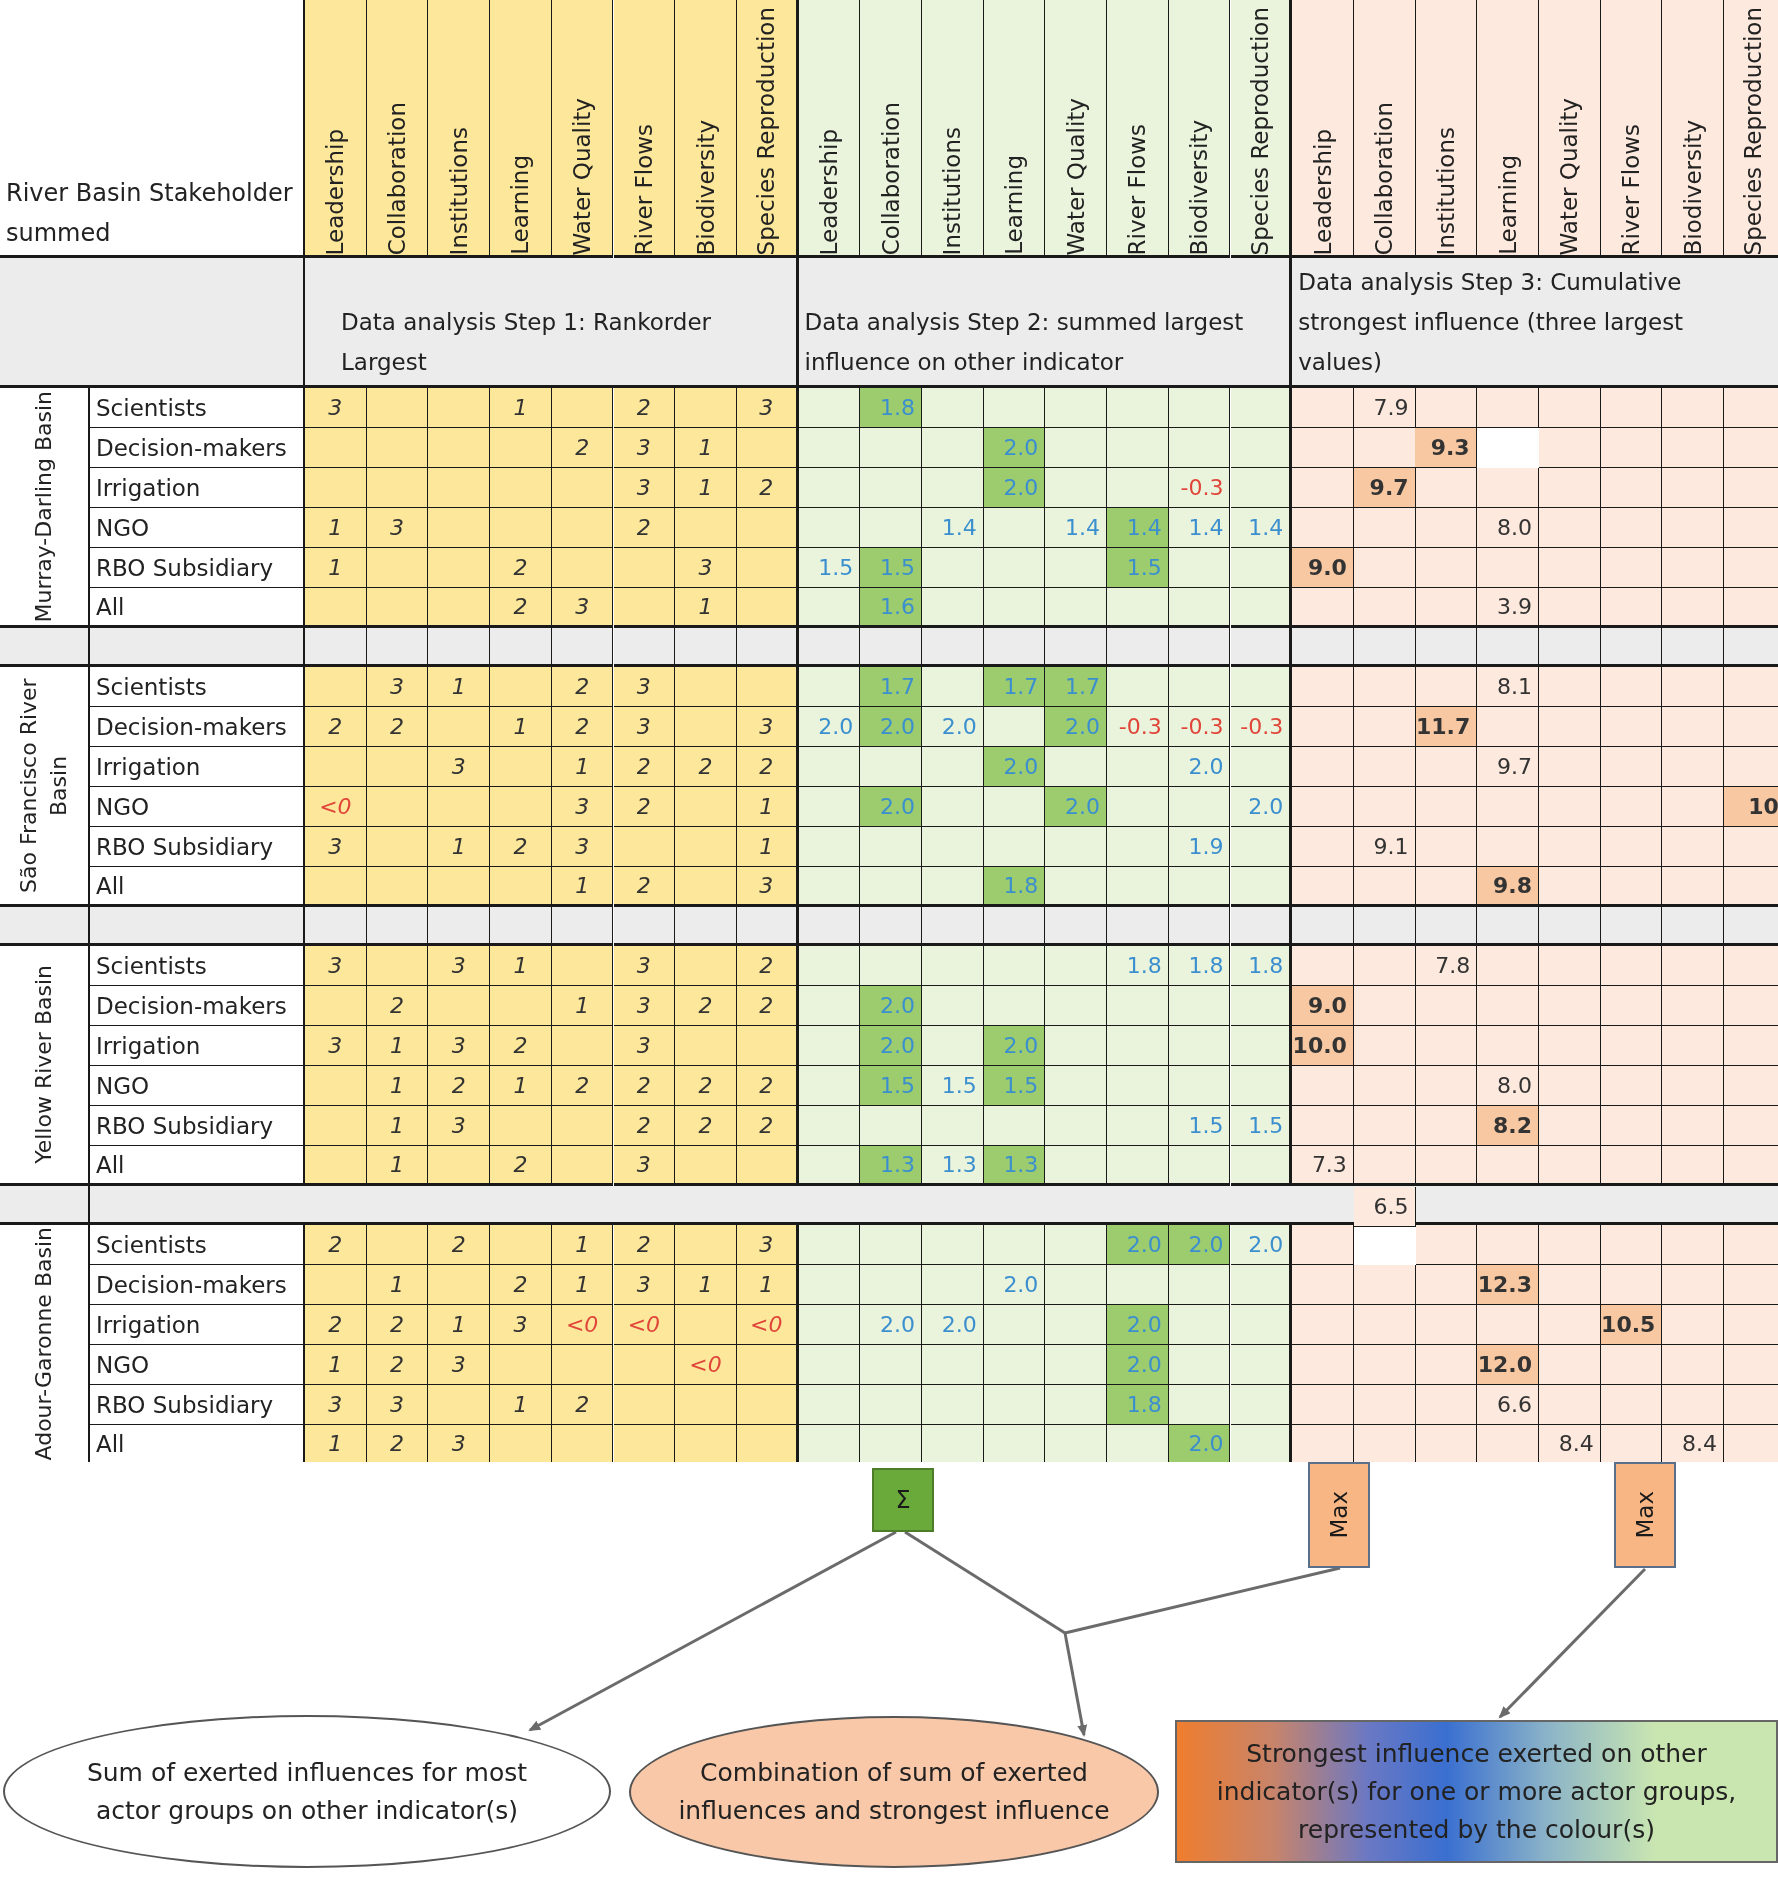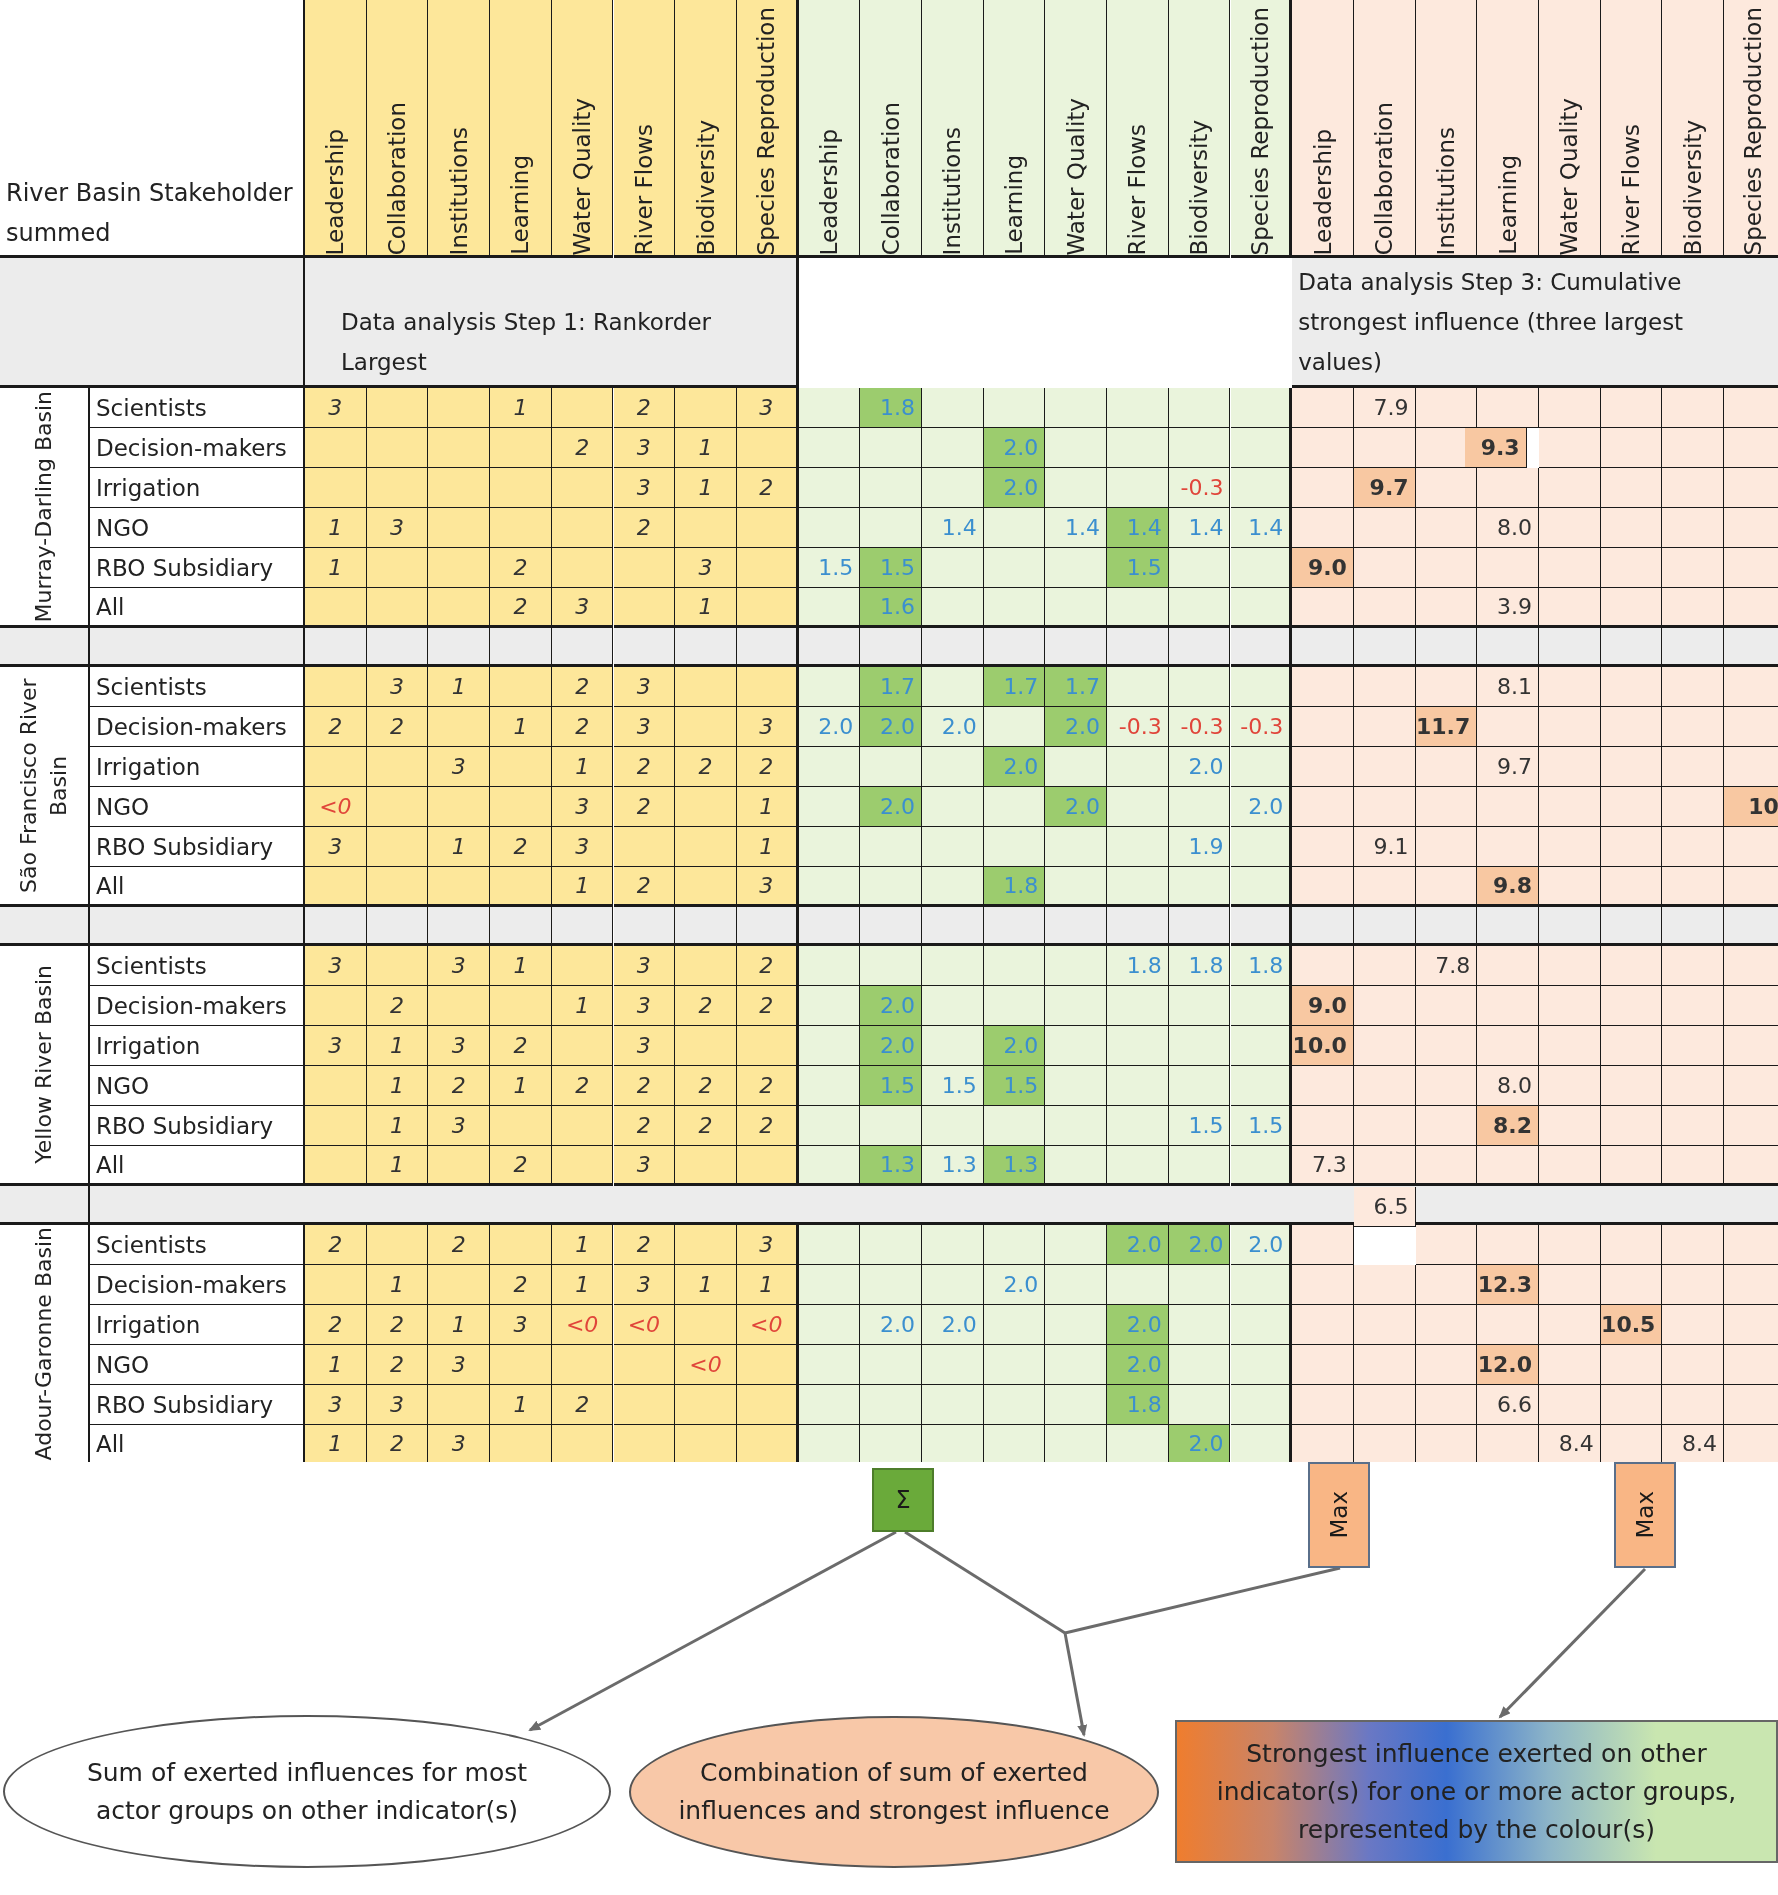"Data analysis Step 2: summed" div.cell { html: none -> <div> <div><span>Data analysis Step 2: summed largest influence on other indicator</span></div> </div> }
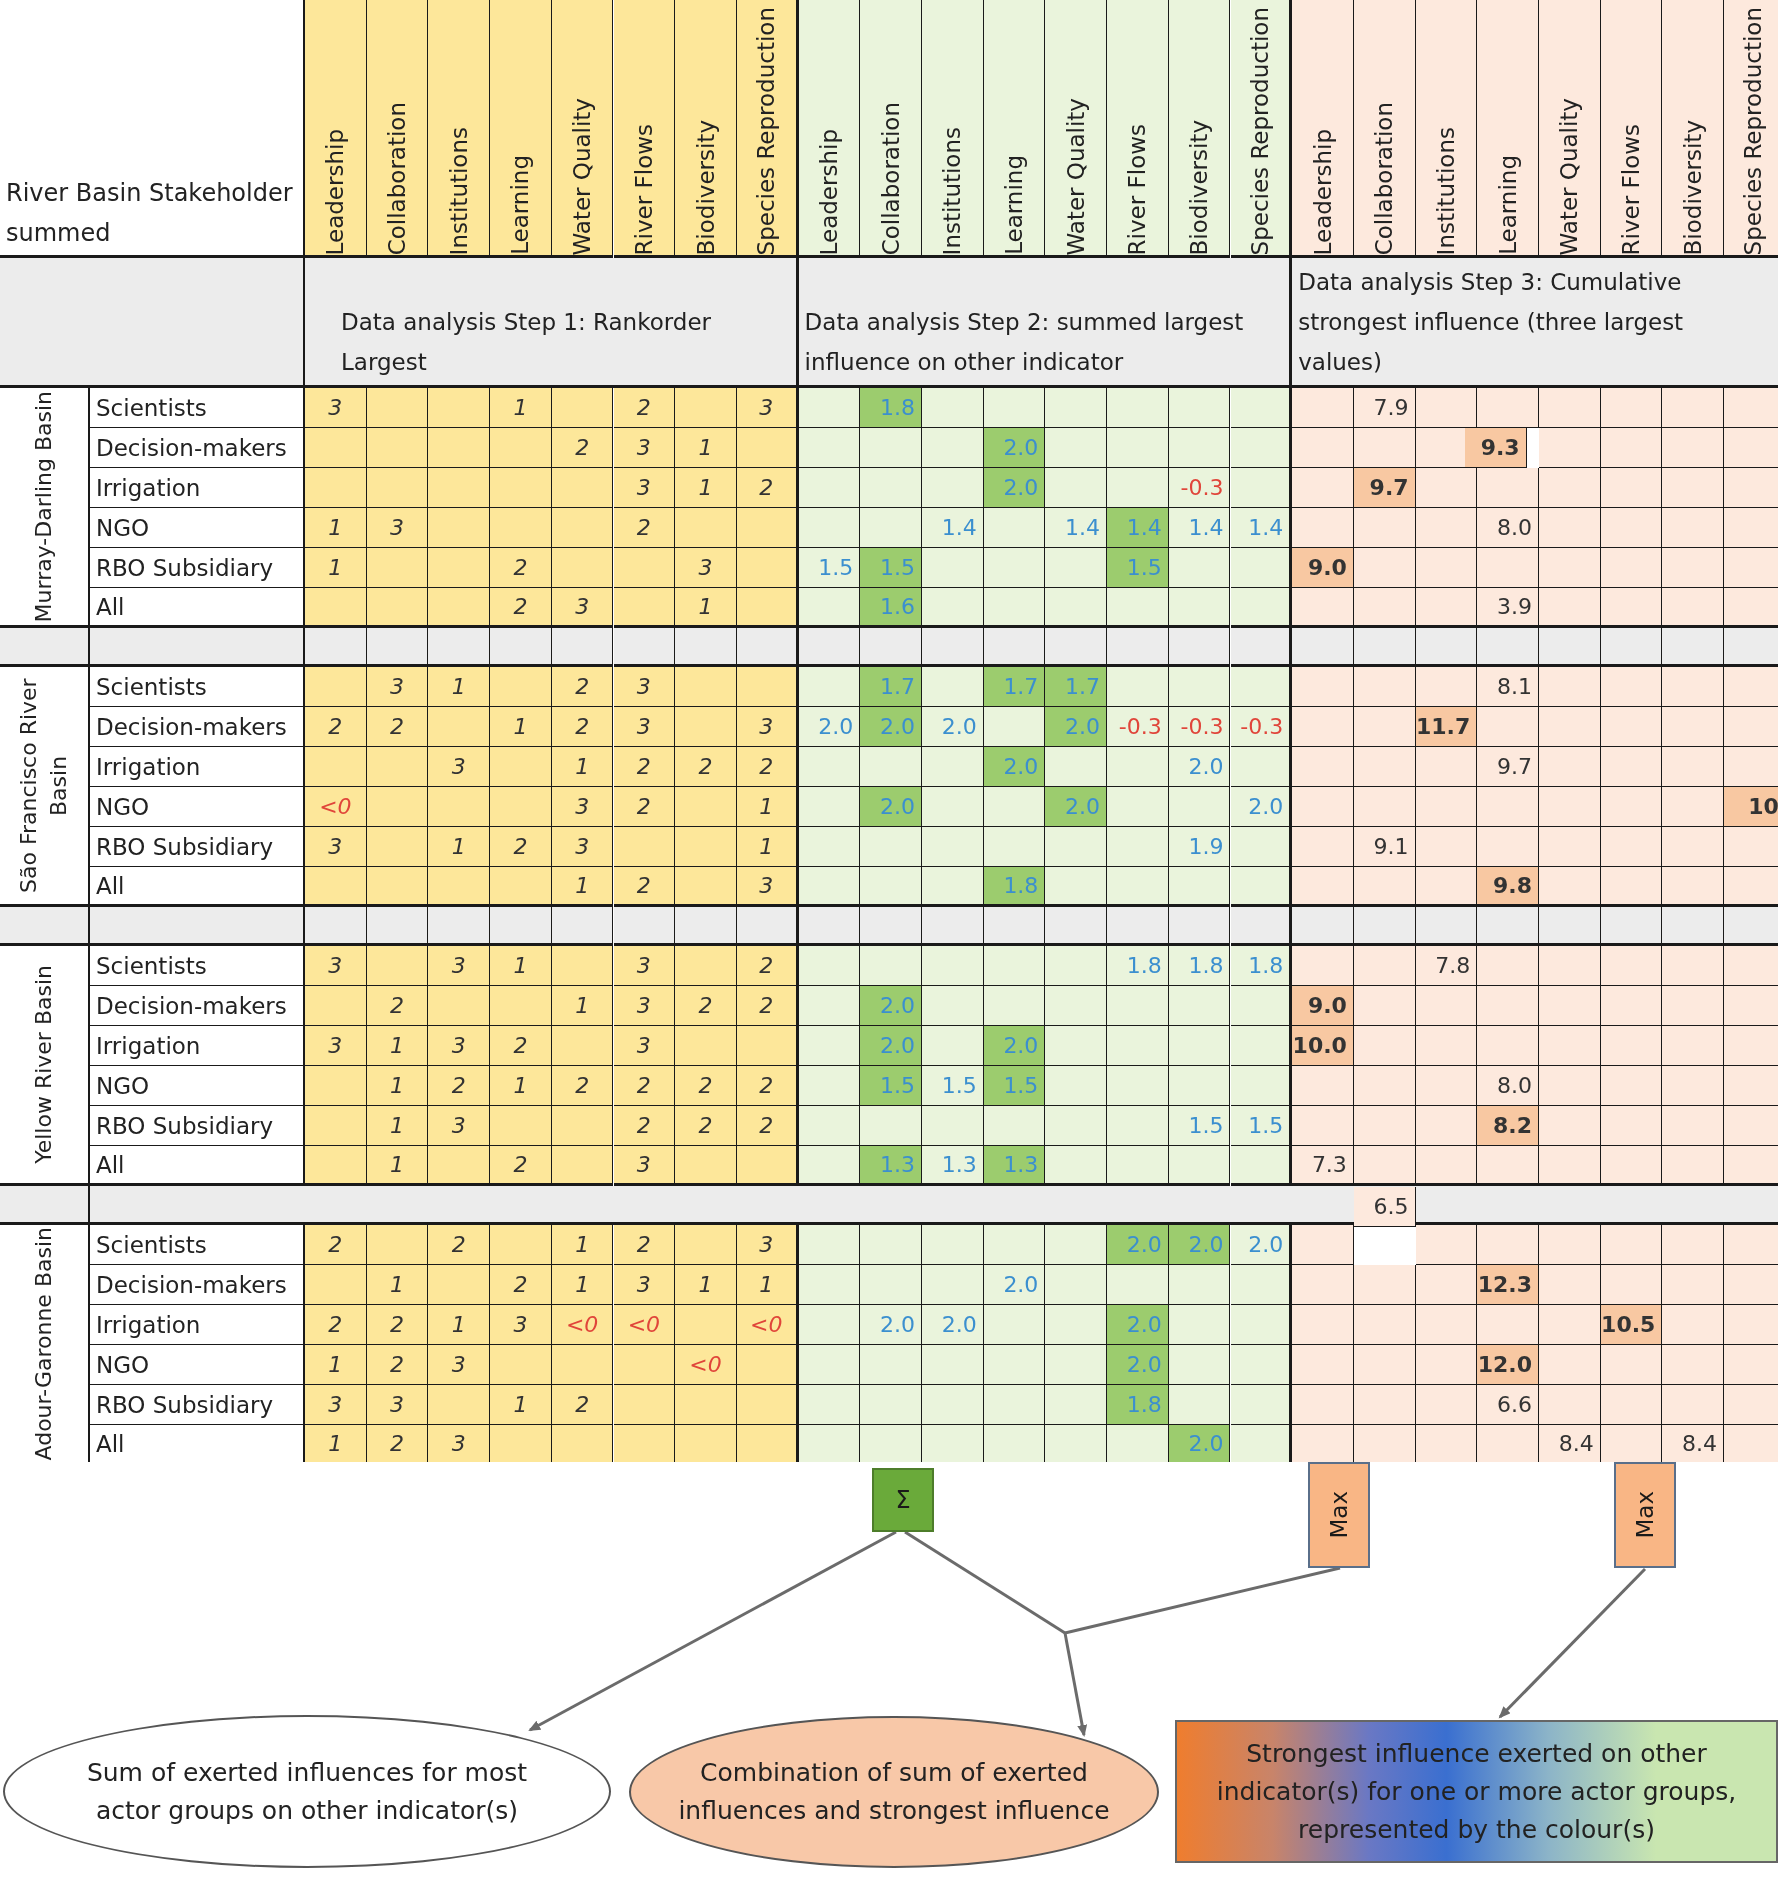"9.3" div.cell { left: 1465px -> 1415px }
